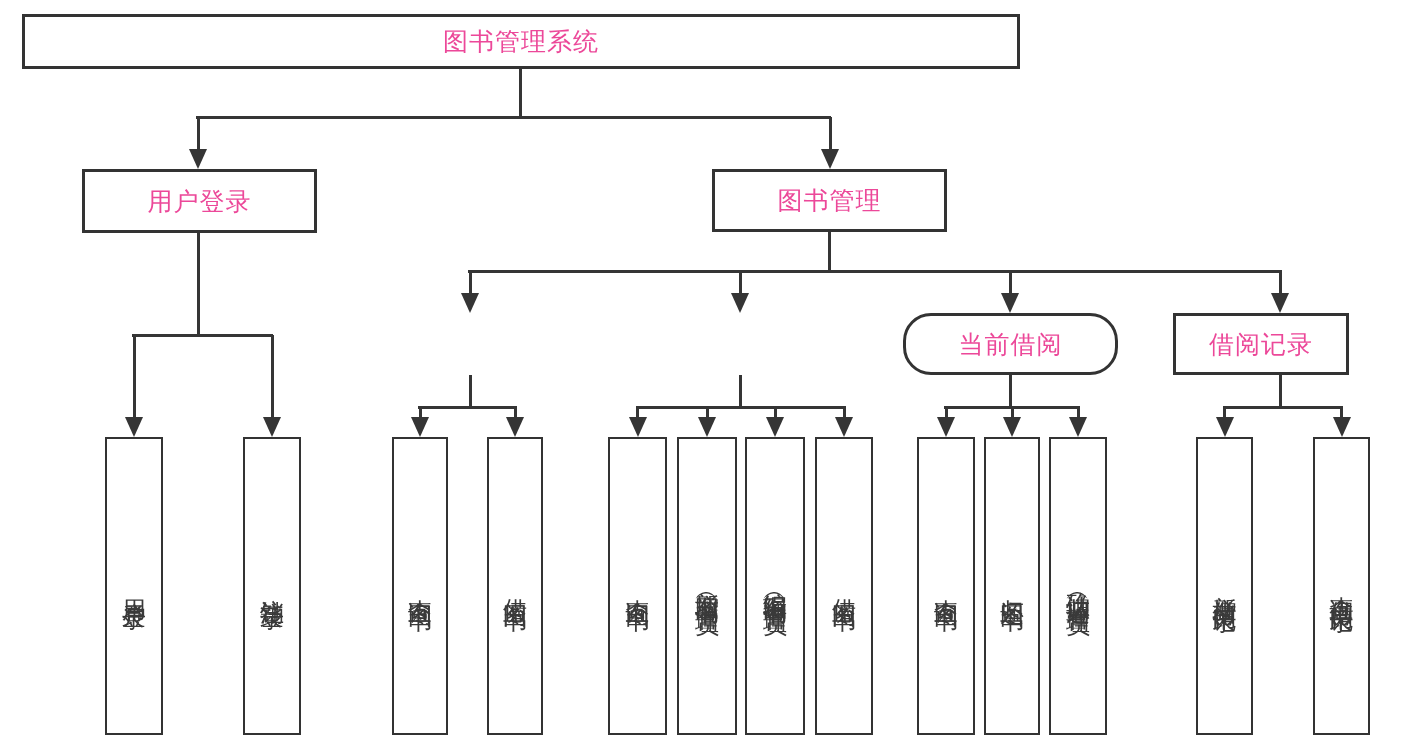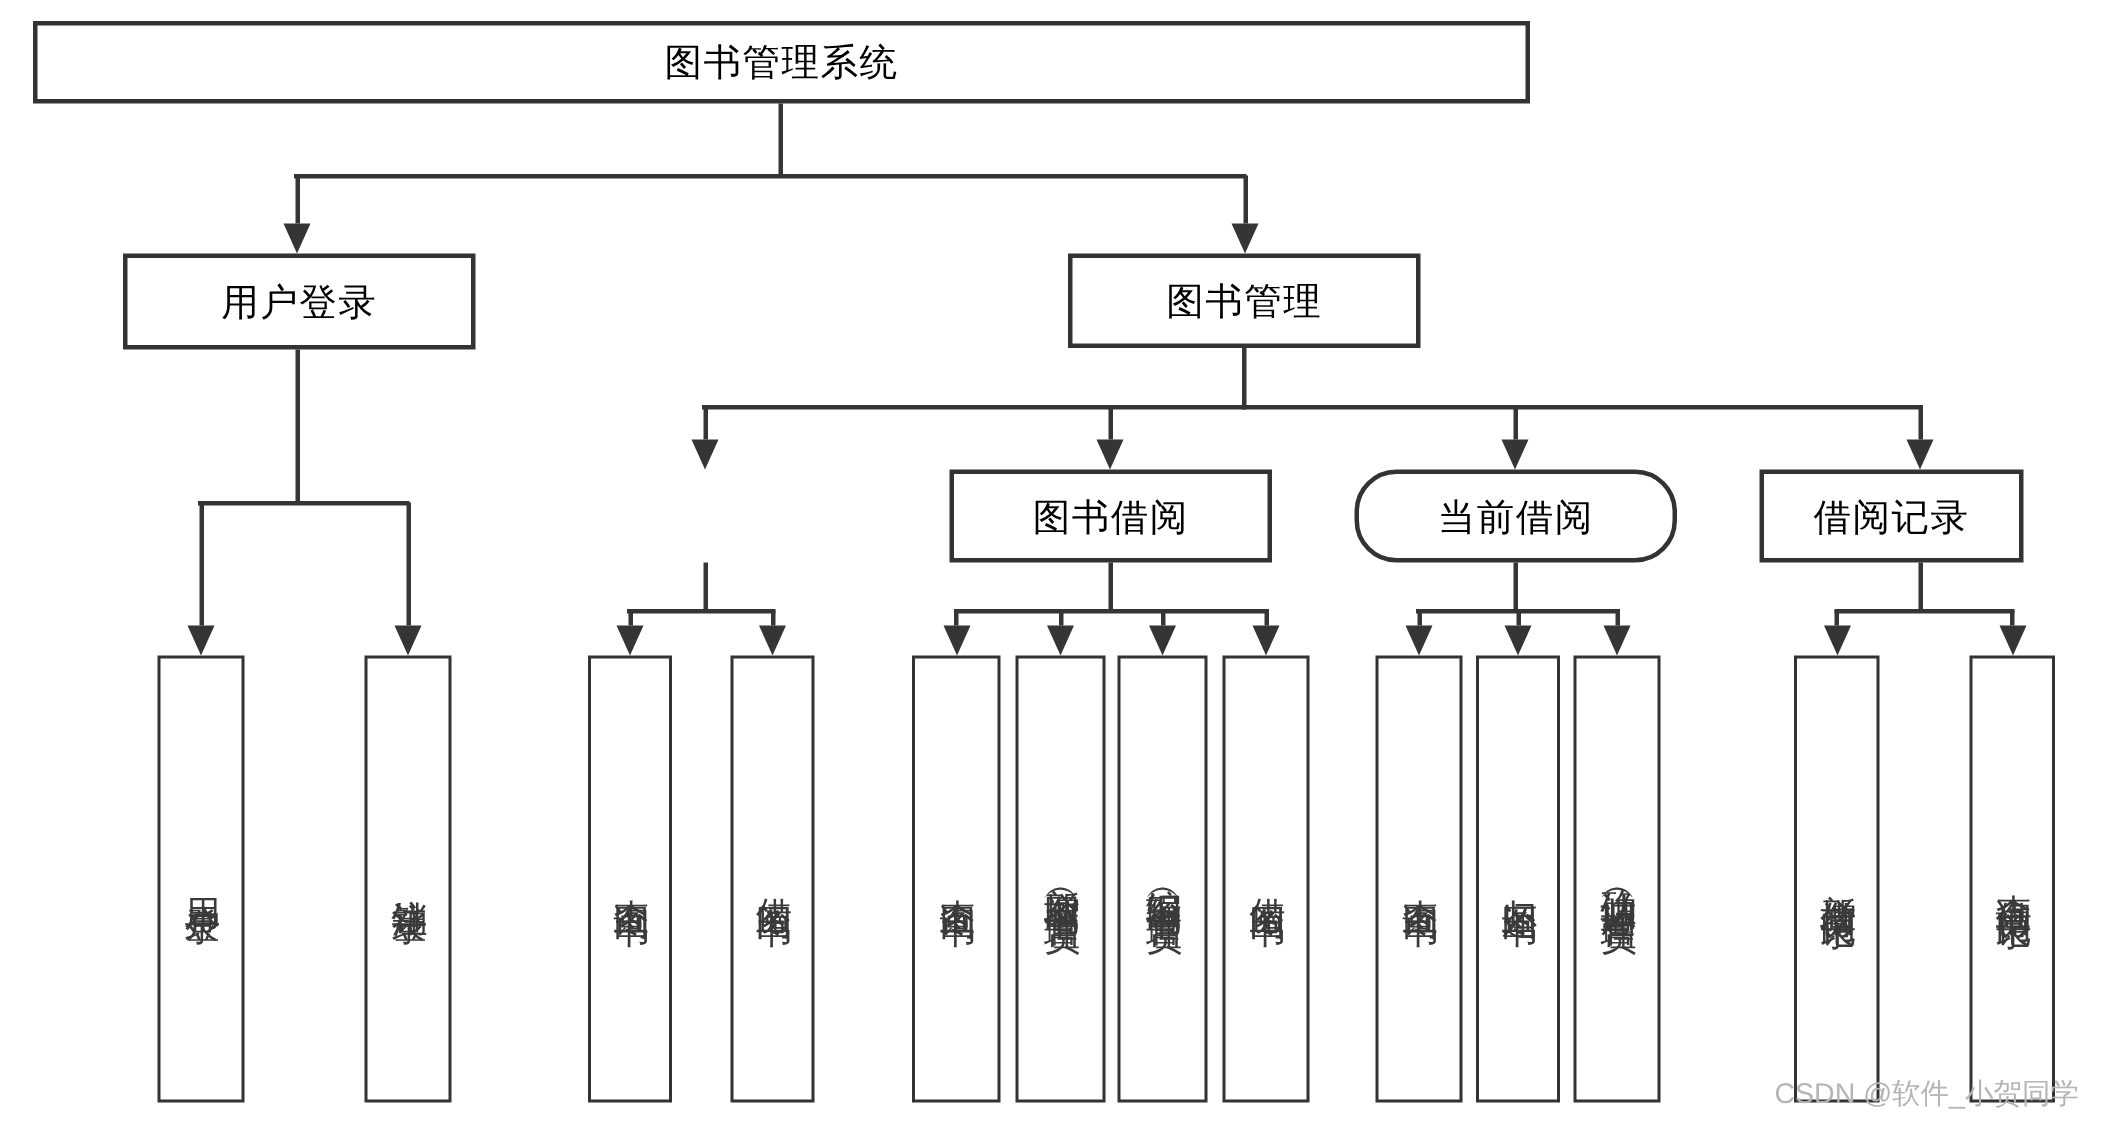"图书管理系统" .hbox { color: #000000 -> #ec4899 }
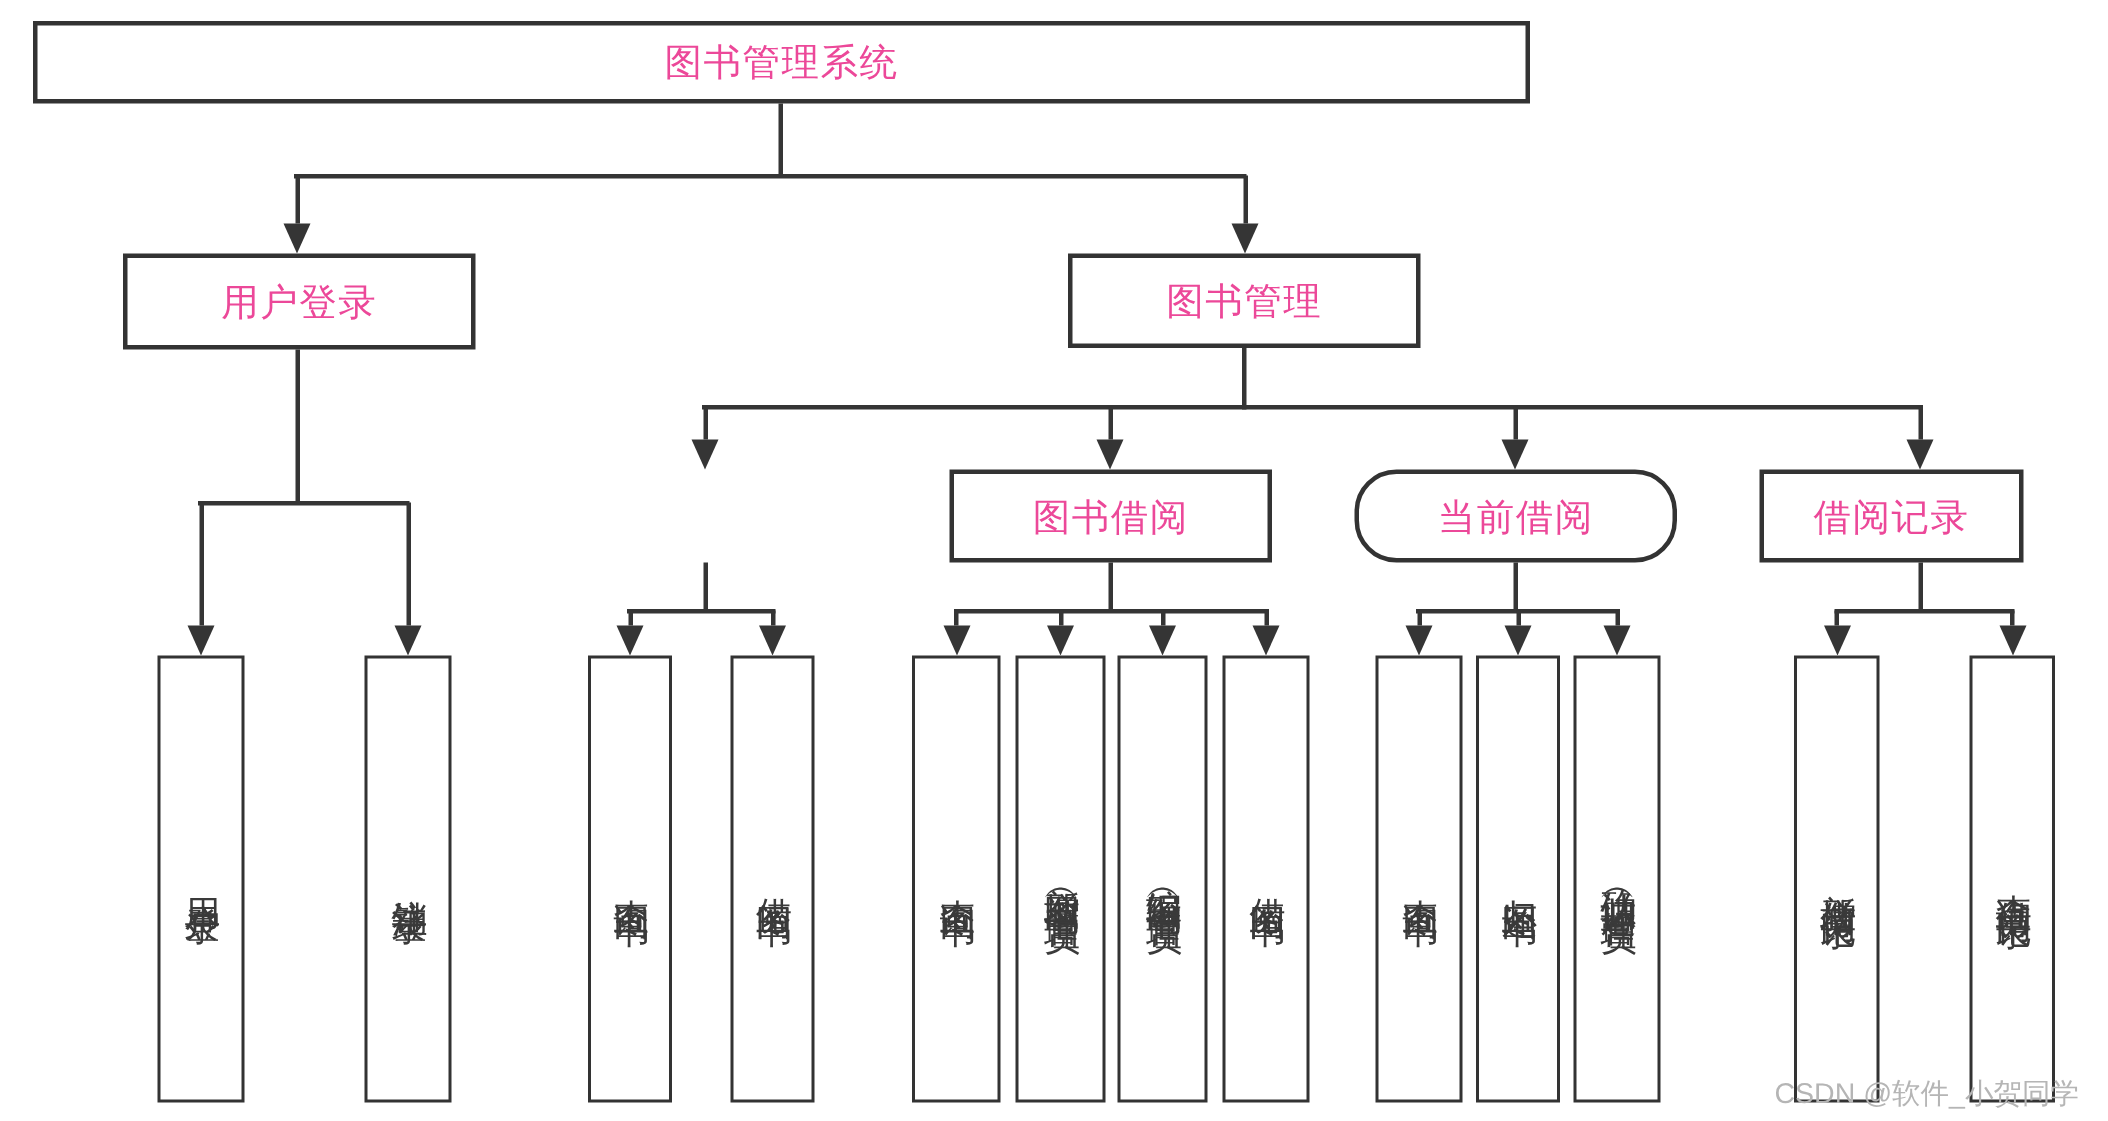"图书借阅" div.hbox { html: <div>图书借阅</div> -> none }
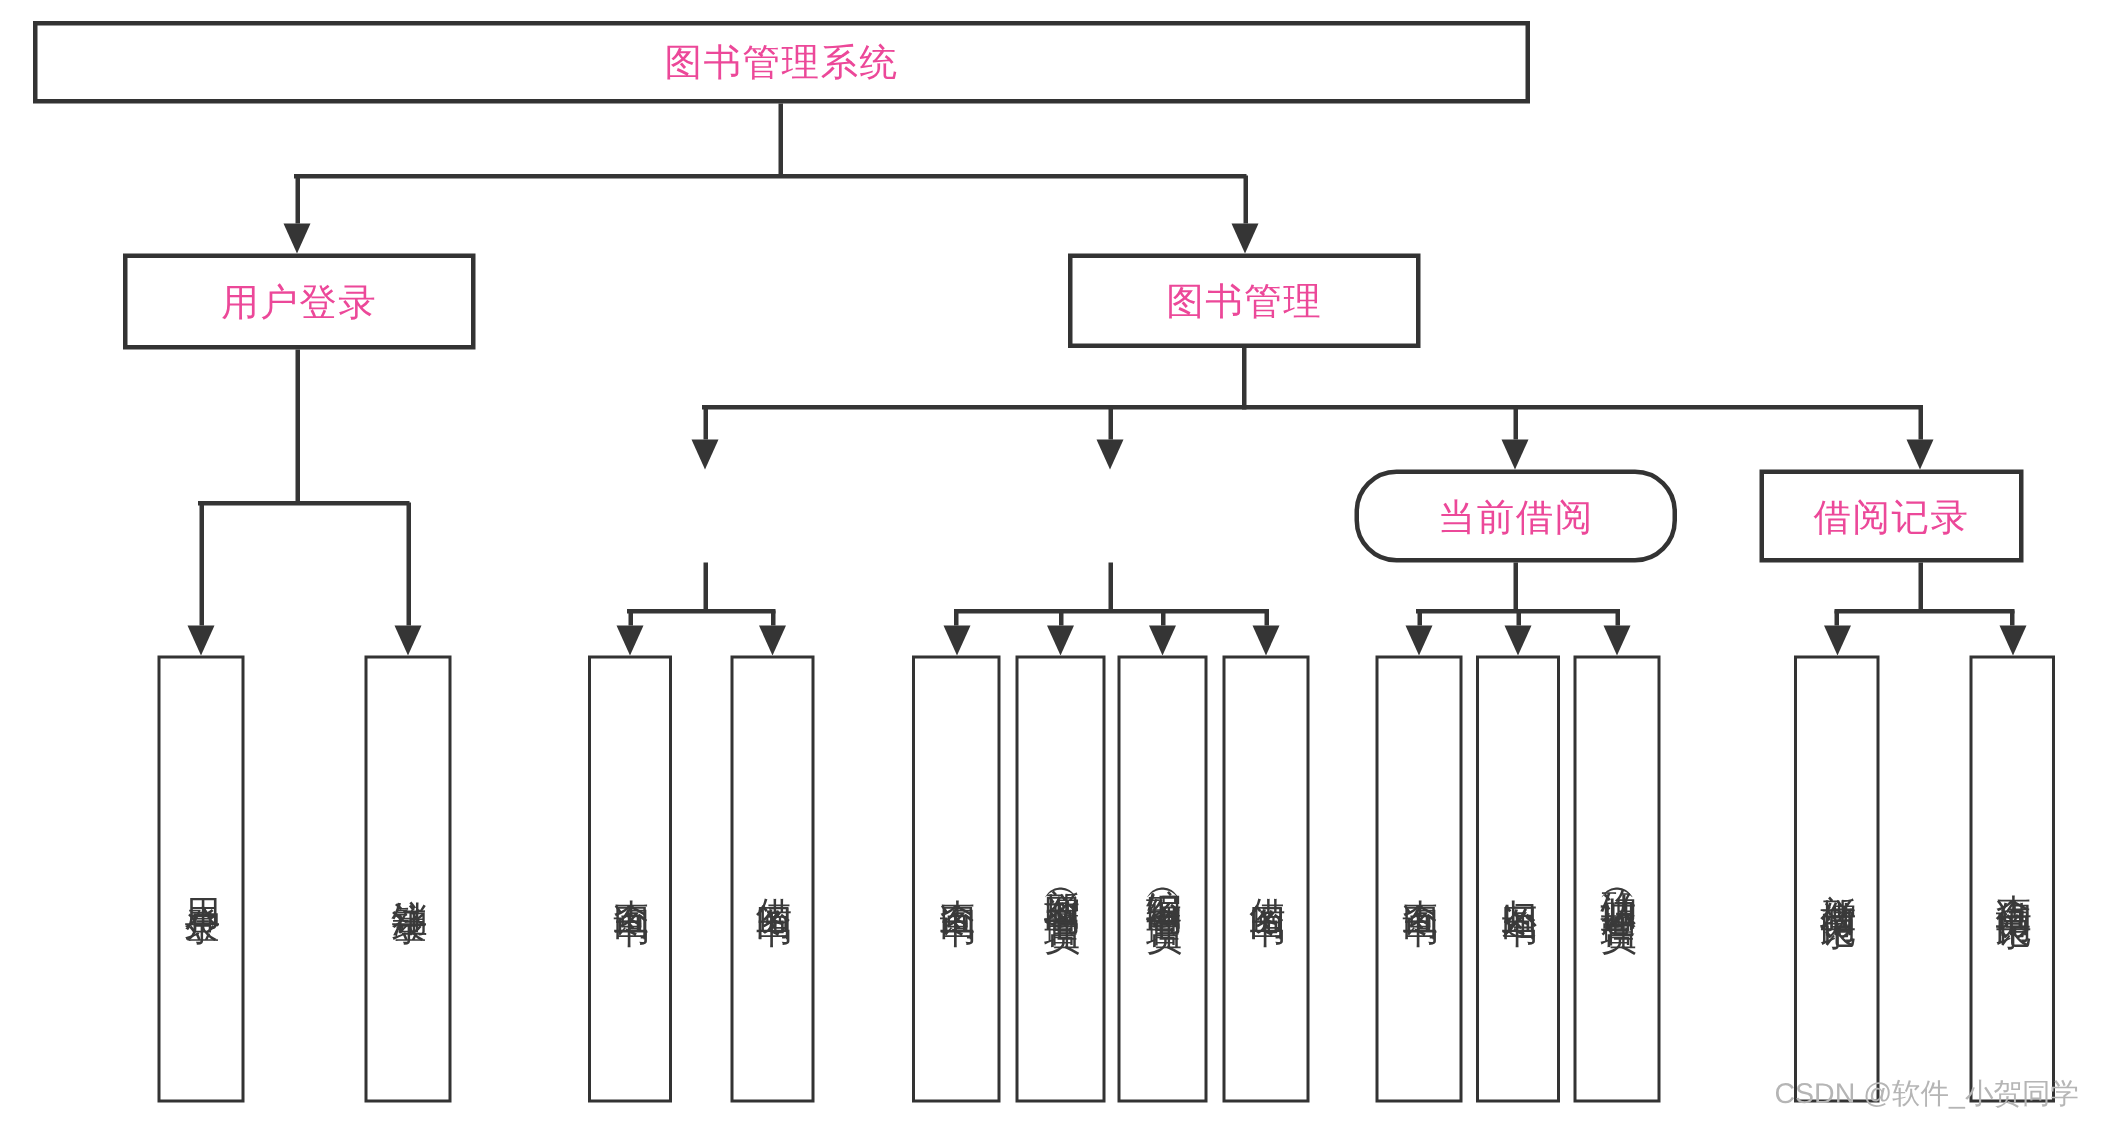"CSDN @软件_小贺同学" div.watermark { html: <div>CSDN @软件_小贺同学</div> -> none }
